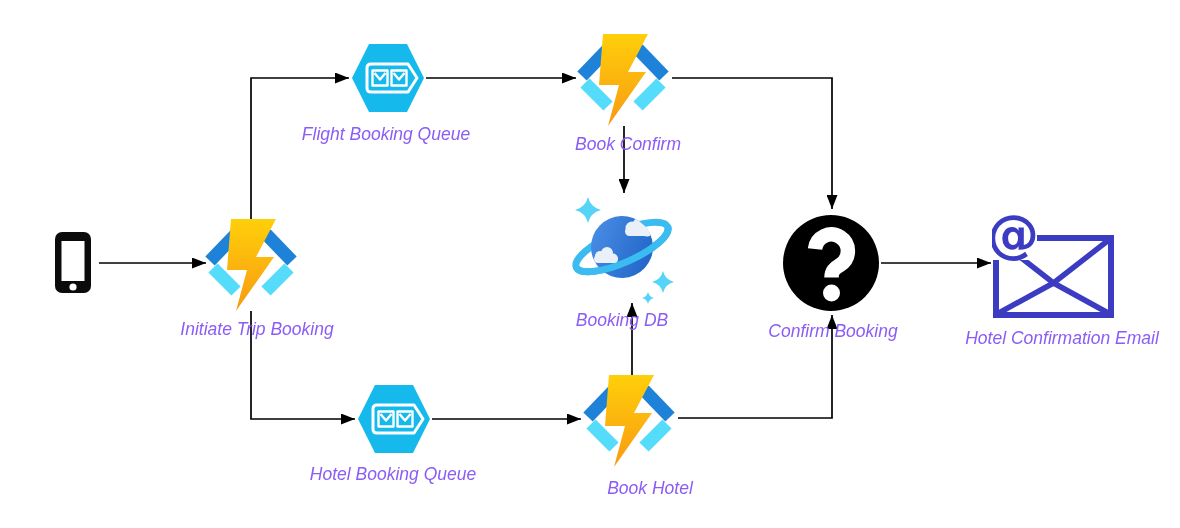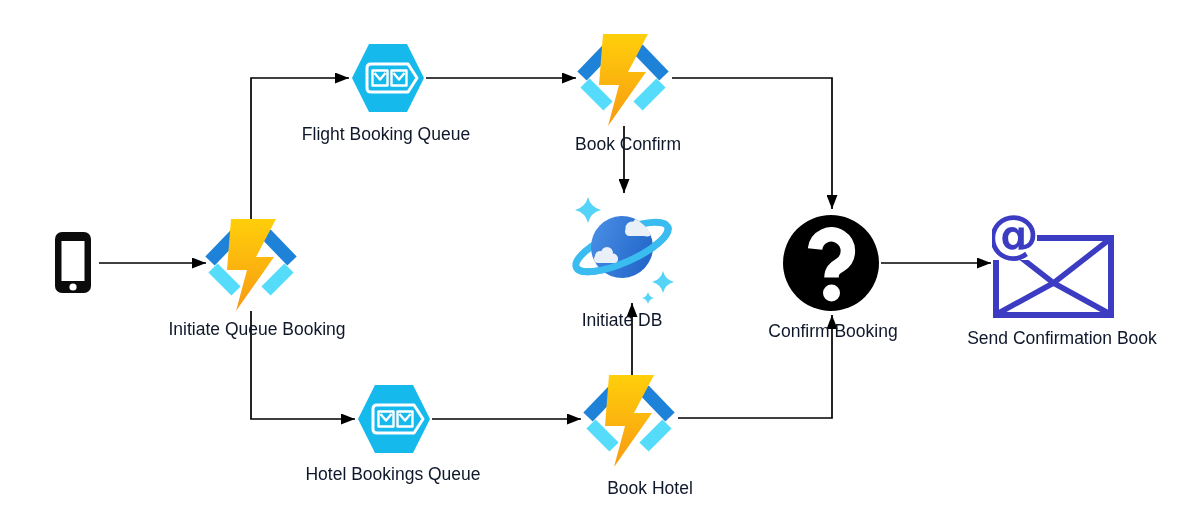"Flight Booking Queue" .lbl { color: #0f172a -> #8b5cf6; font-style: none -> italic }
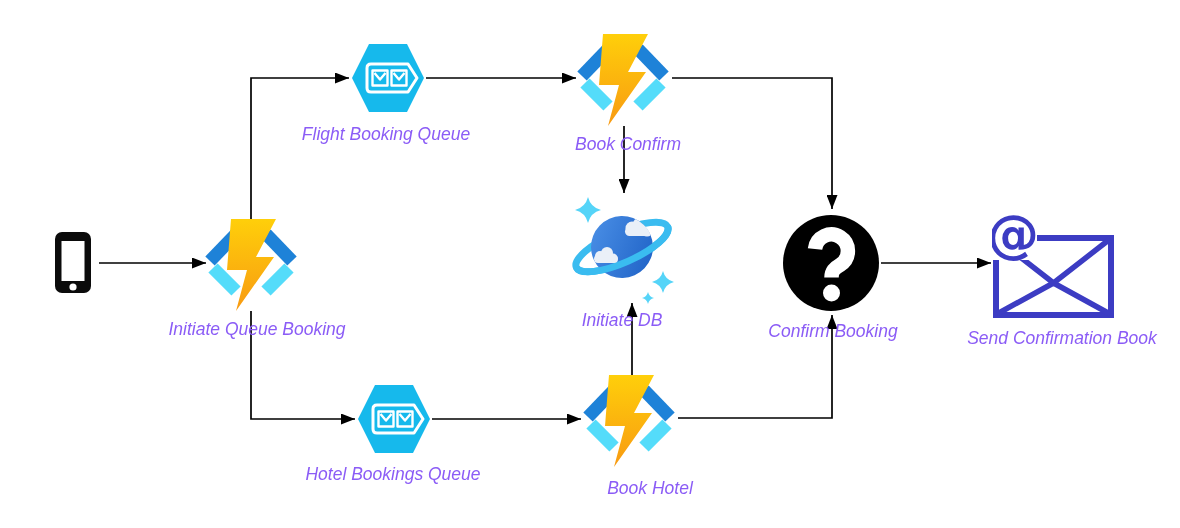"Initiate Queue Booking" div.lbl { text: Queue -> Trip }
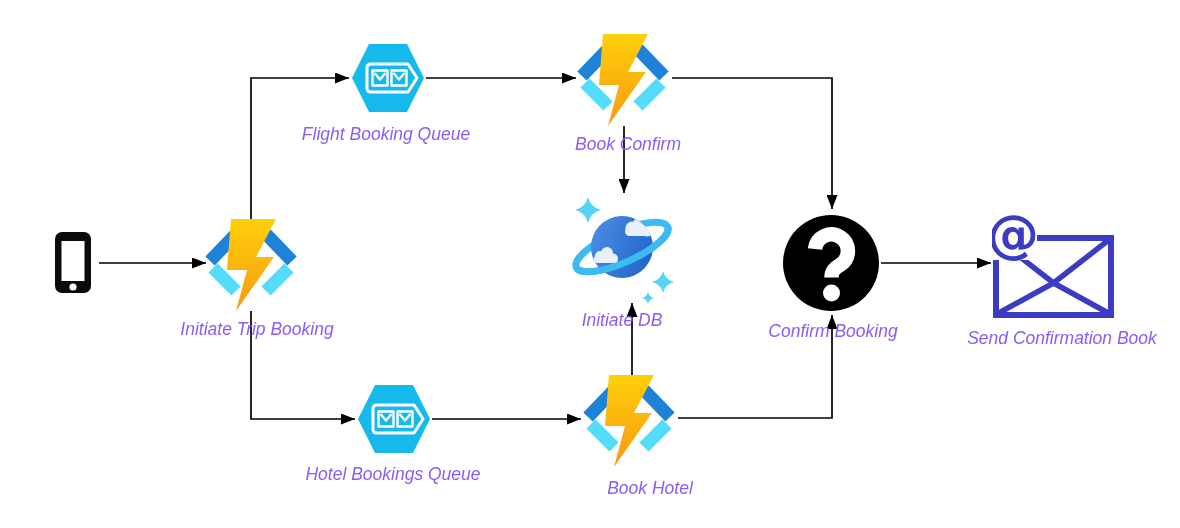"Initiate DB" div.lbl { text: Initiate -> Booking }
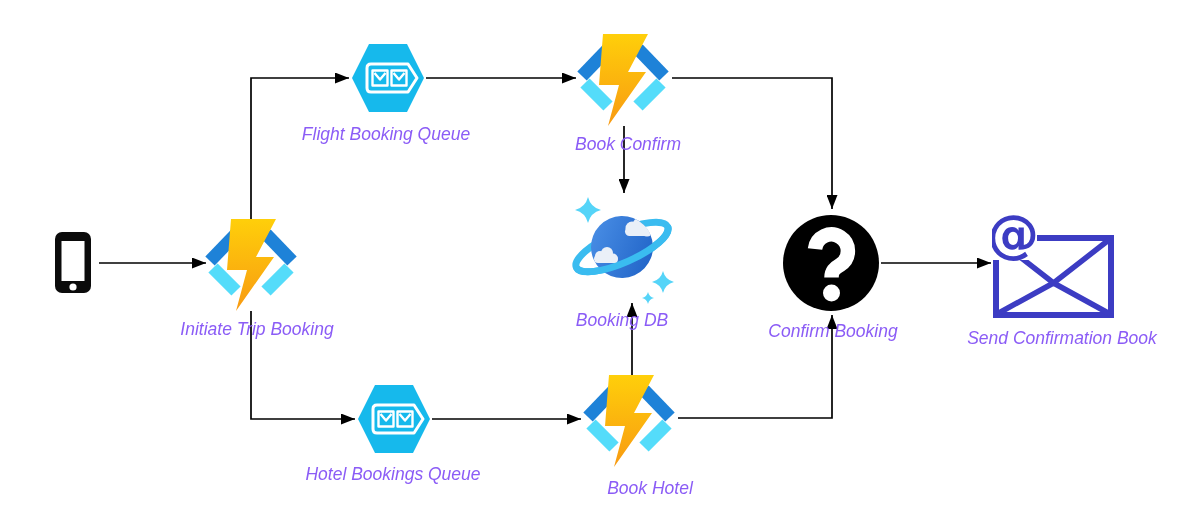"Send Confirmation Book" div.lbl { text: Send Confirmation Book -> Hotel Confirmation Email }
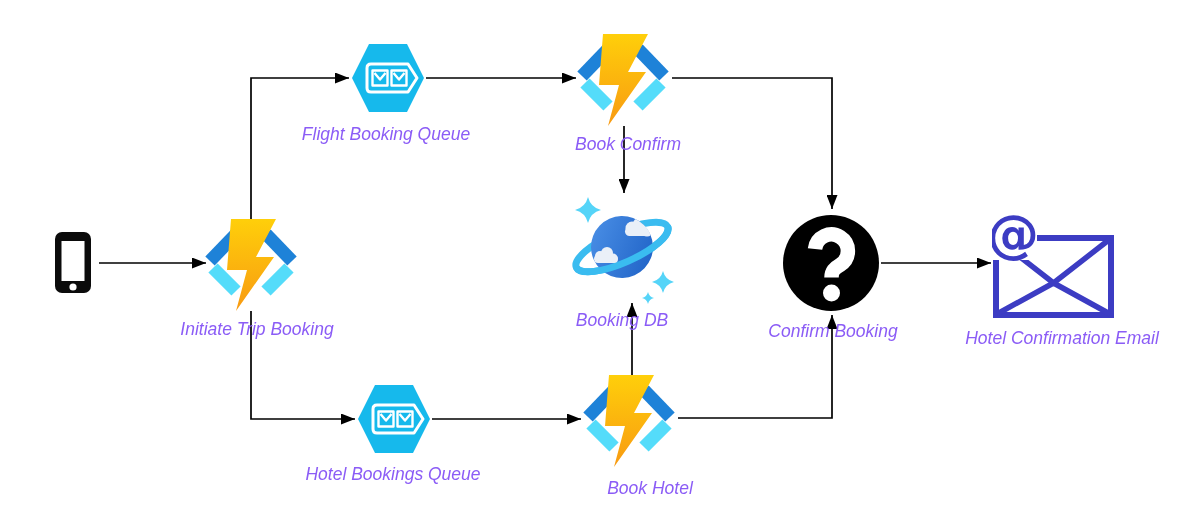"Hotel Bookings Queue" div.lbl { text: Bookings -> Booking }
